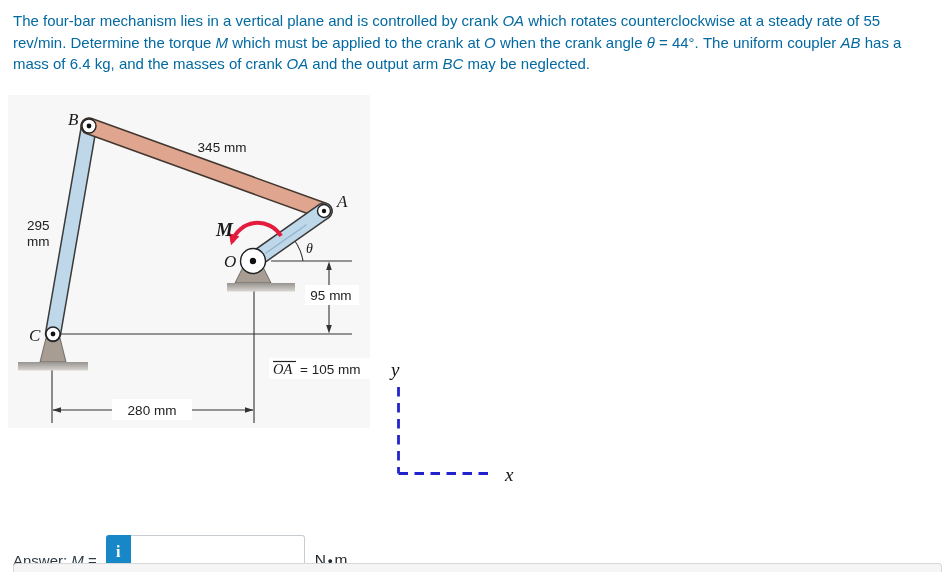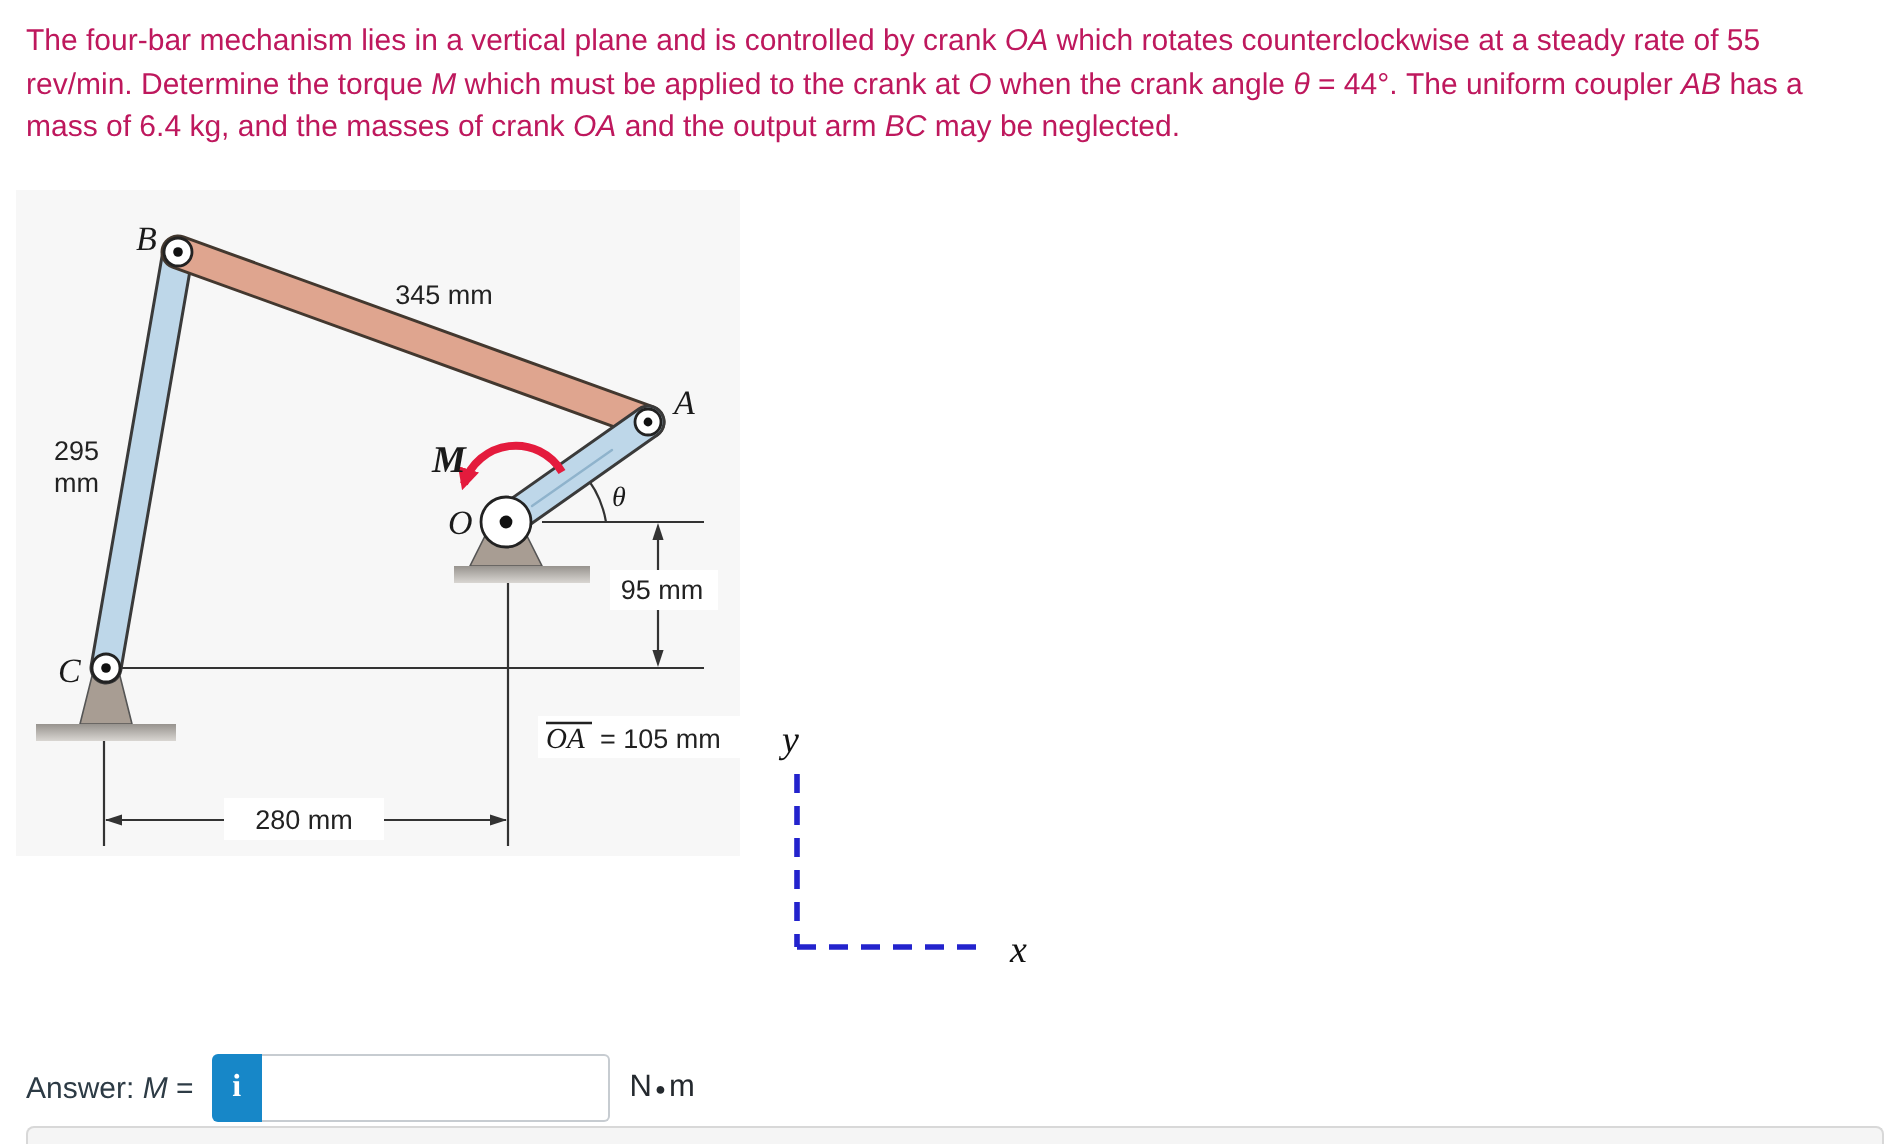"The four-bar mechanism lies in" .problem-text { color: #be185d -> #0369a1 }
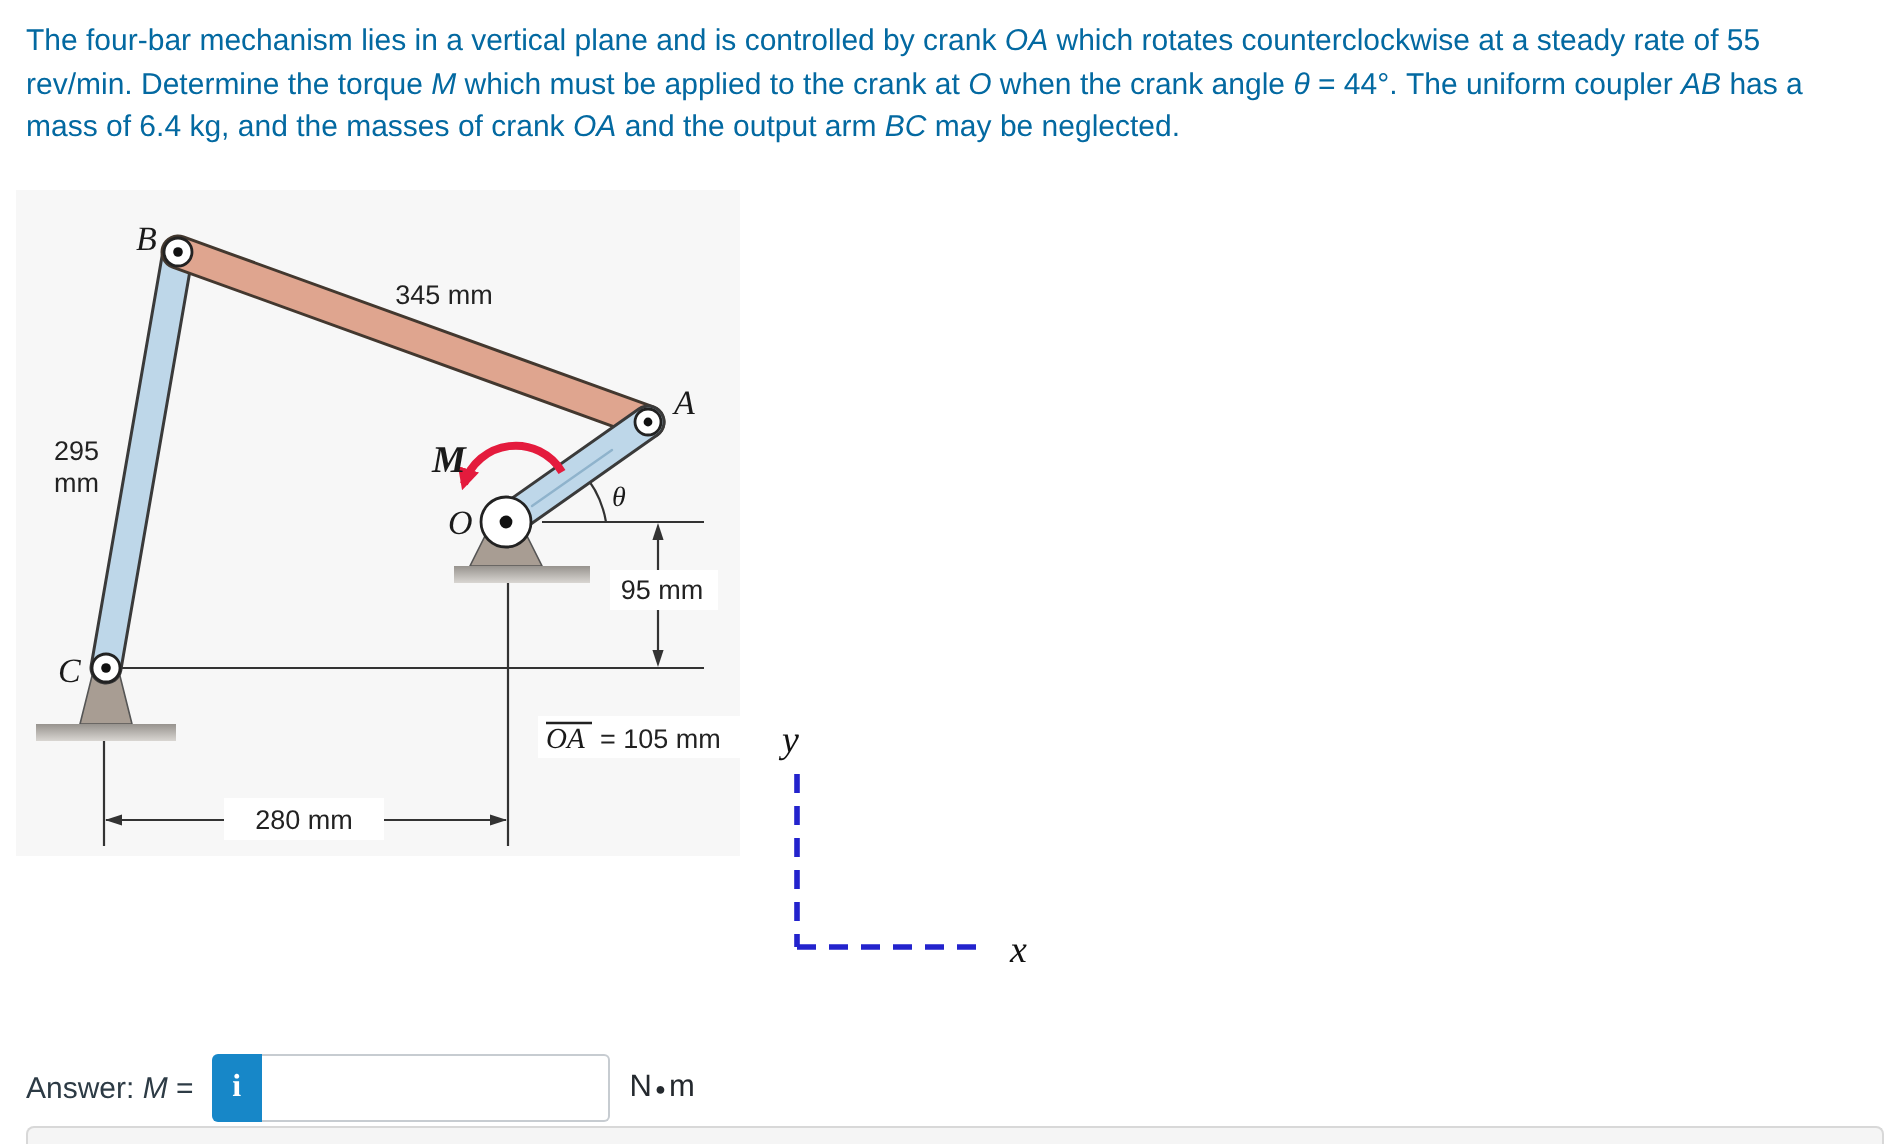"Answer: M =" .answer-row { align-items: center -> flex-end }
